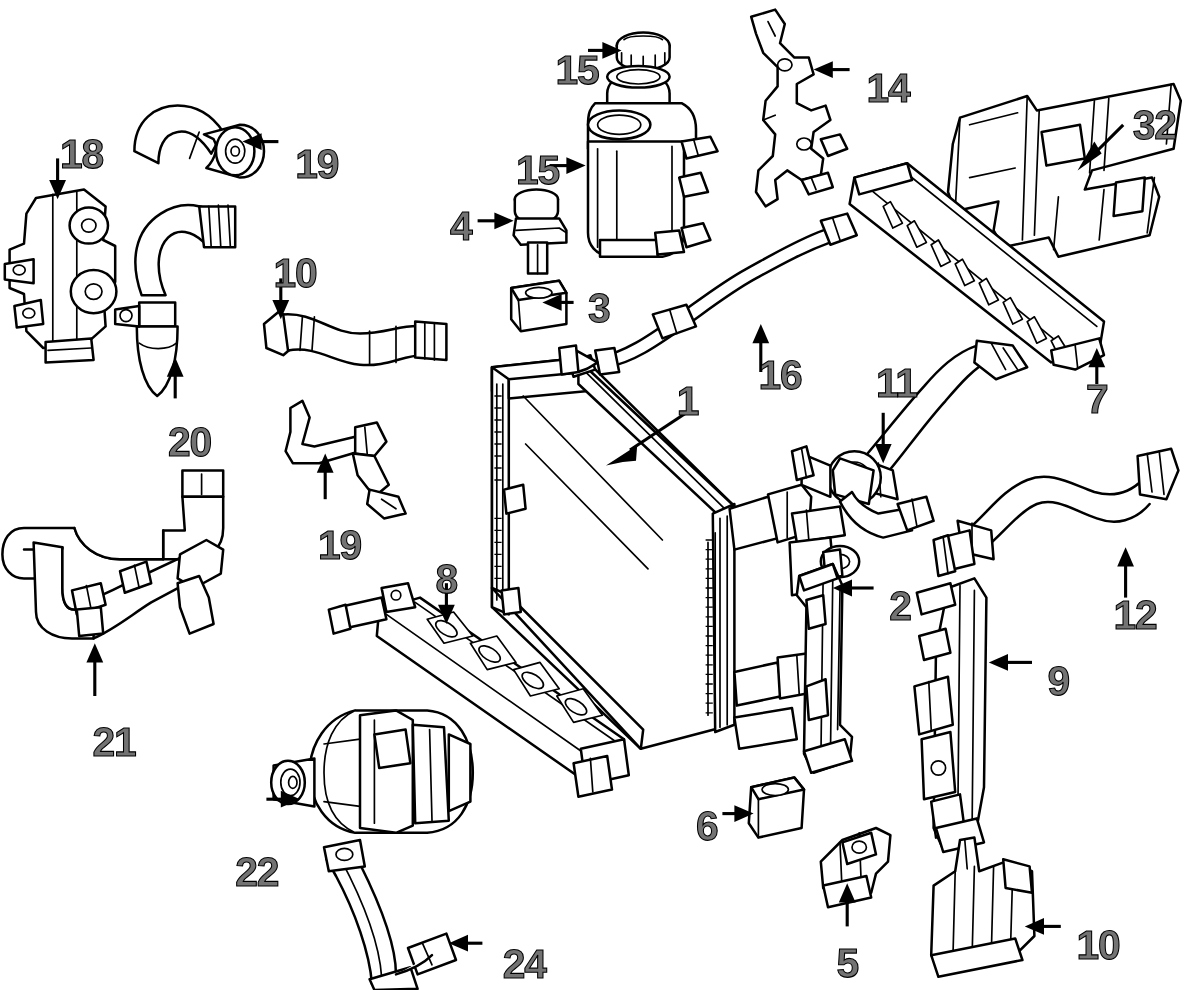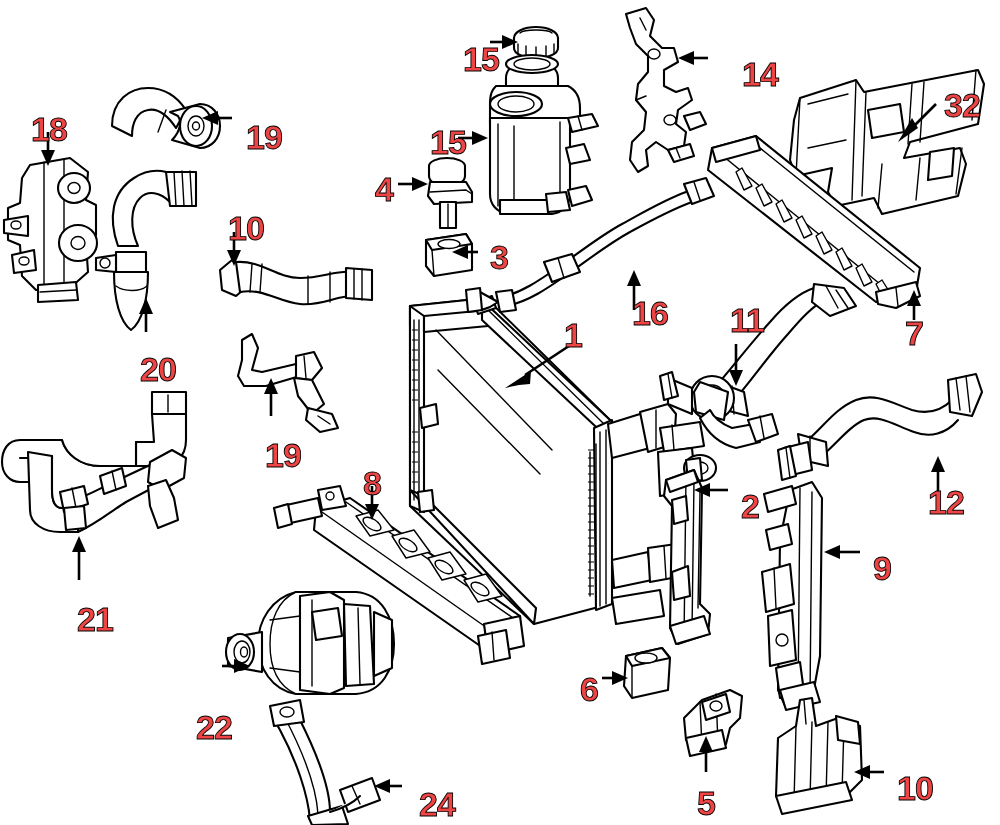"15" .callout { color: #ef4444 -> #737373 }
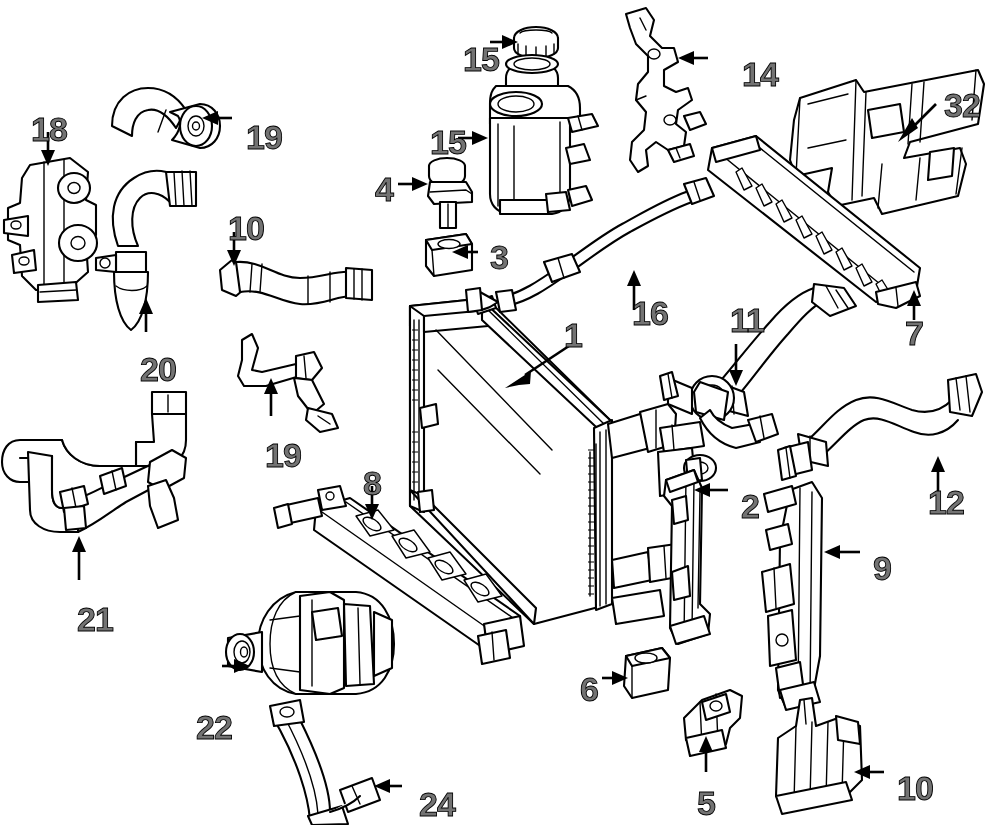"14" div.callout { left: 742px -> 722px }
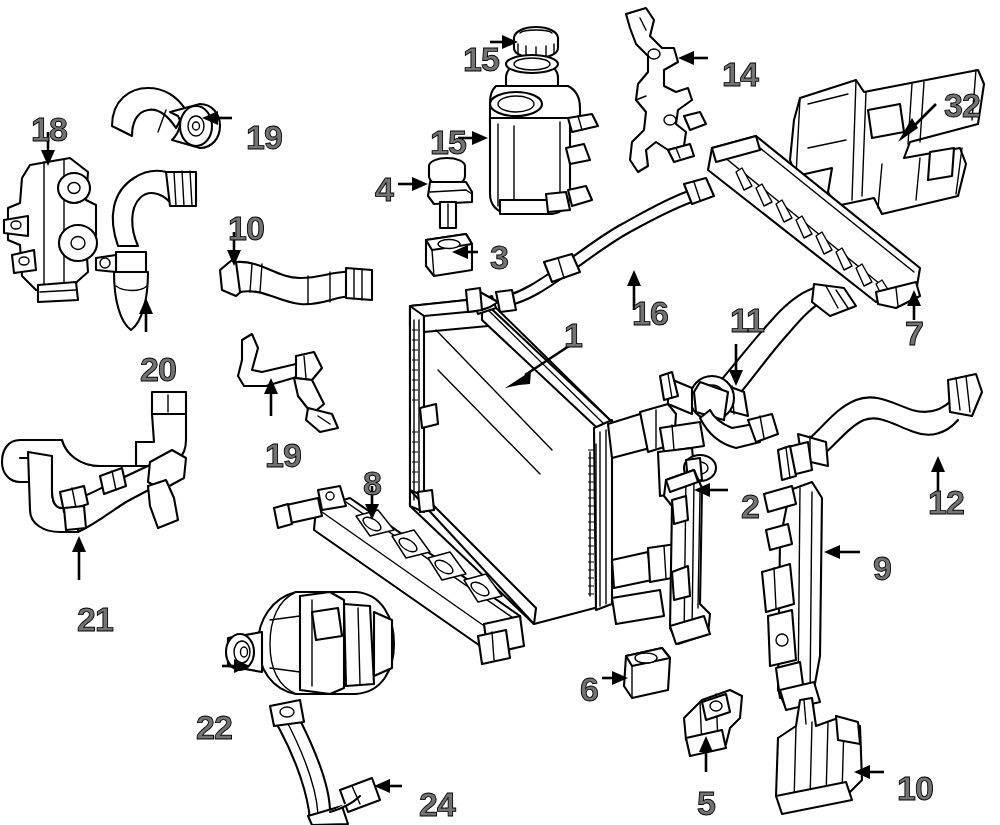"18" div.callout { left: 31px -> 50px }
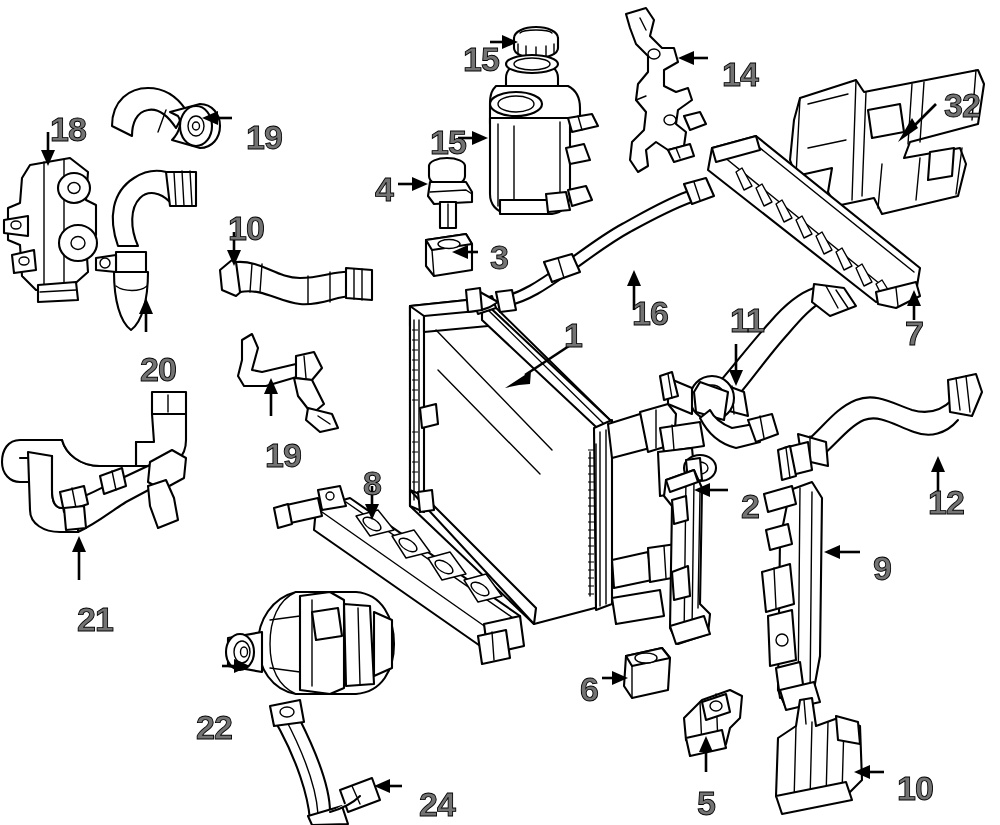"12" div.callout { top: 485px -> 496px }
